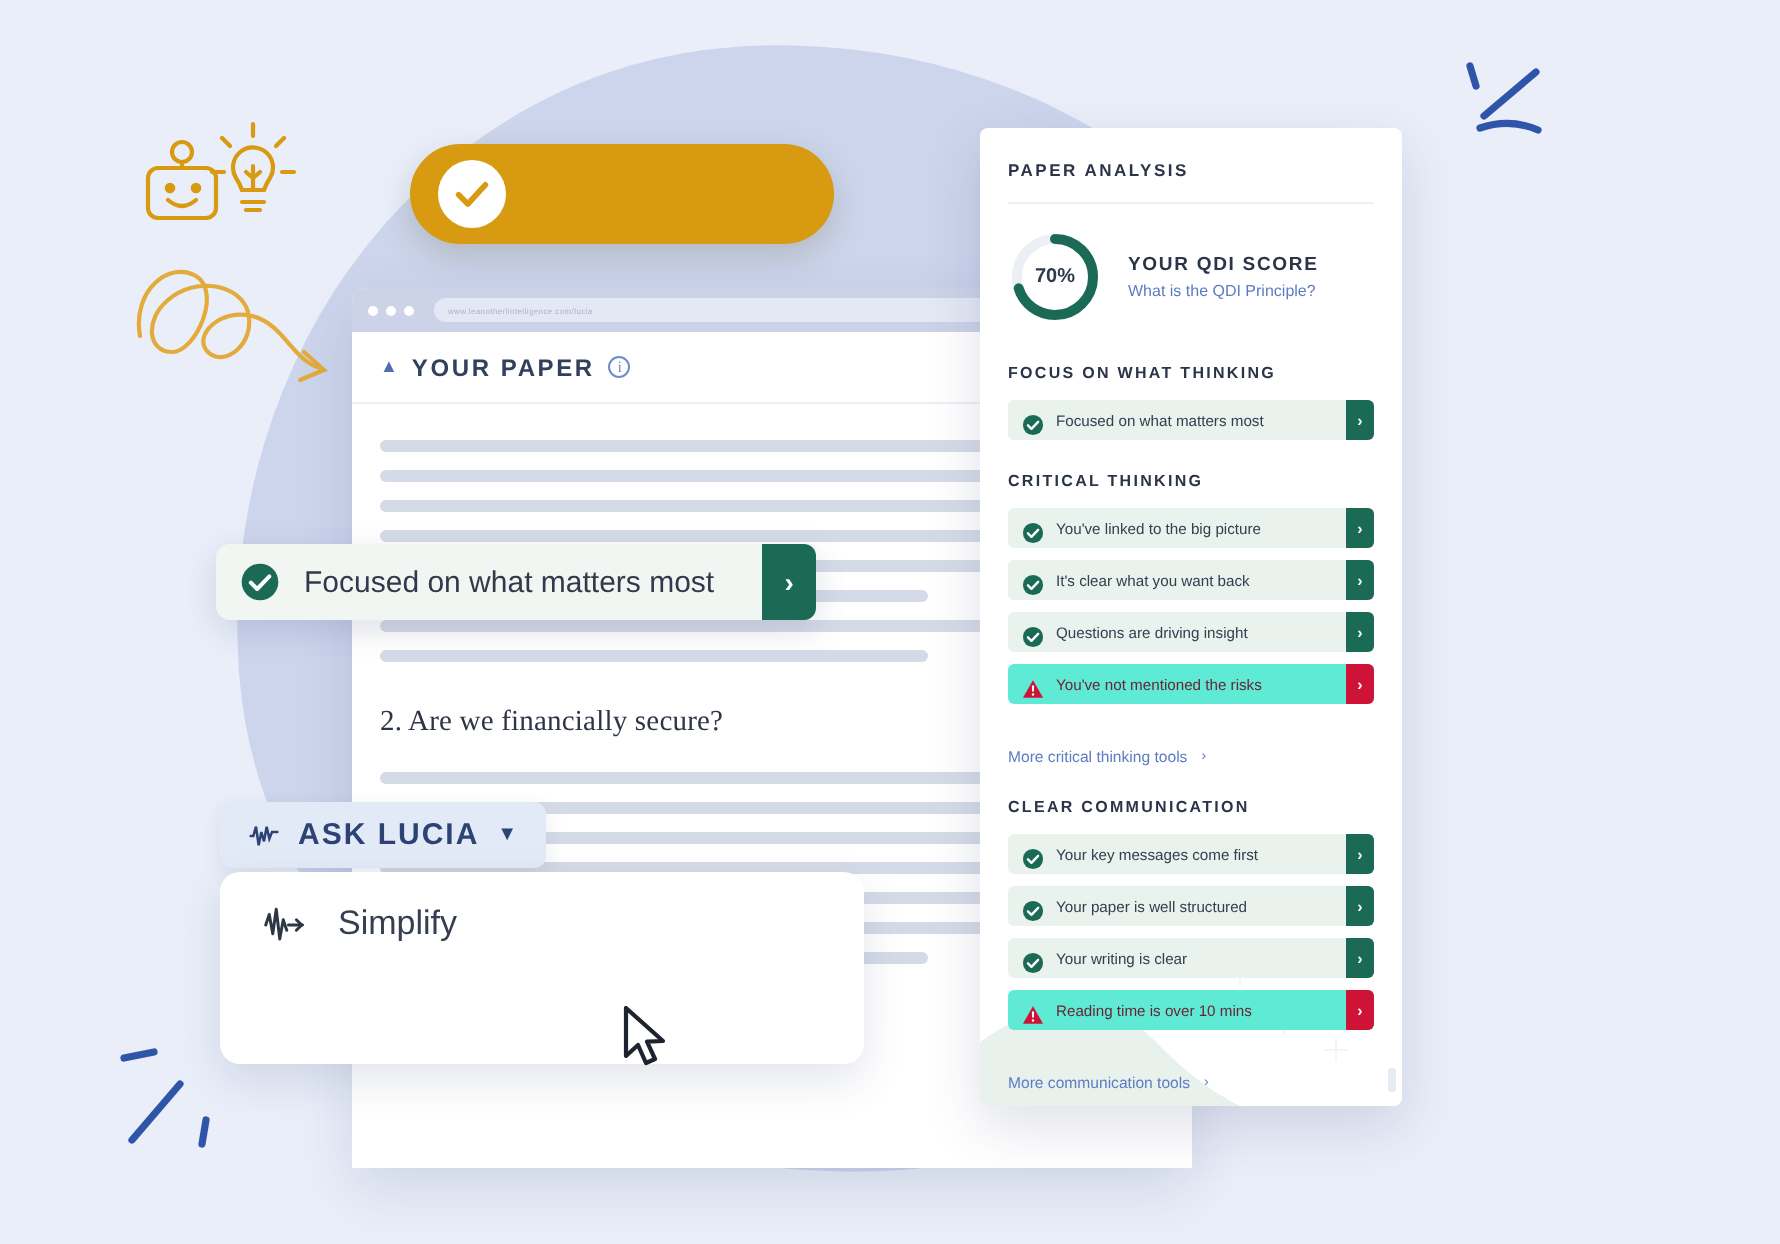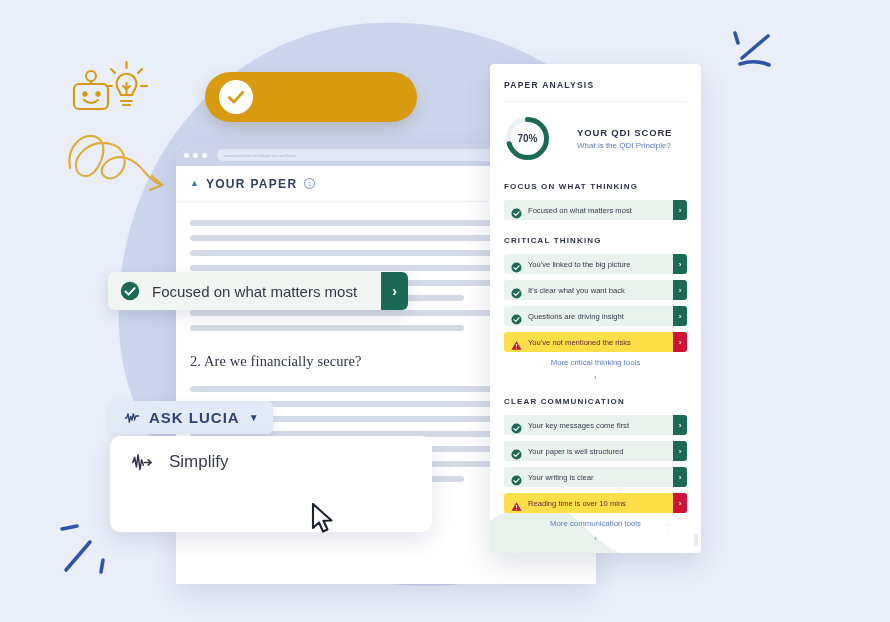"70%" .score-row { gap: 26px -> 13px }
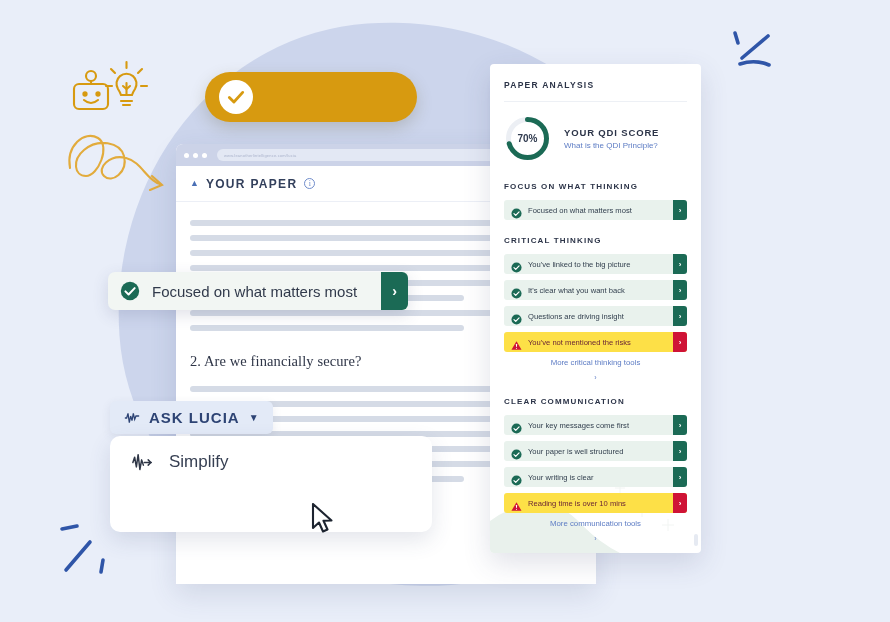"You've not mentioned the risks" .chip.warn { background: #fde047 -> #5eead4 }
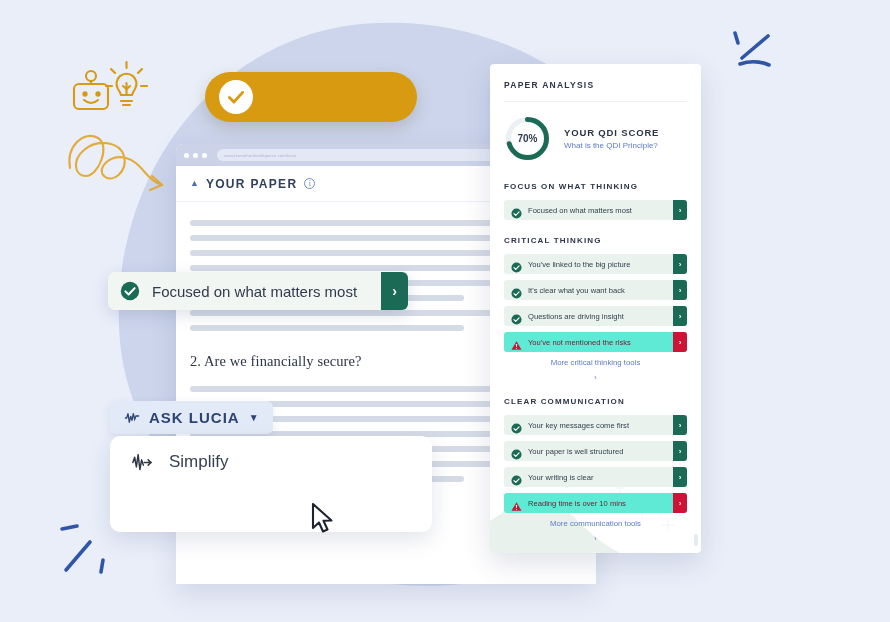"More critical thinking tools" .more-link { flex-direction: column -> none; margin-top: 6px -> 22px }
